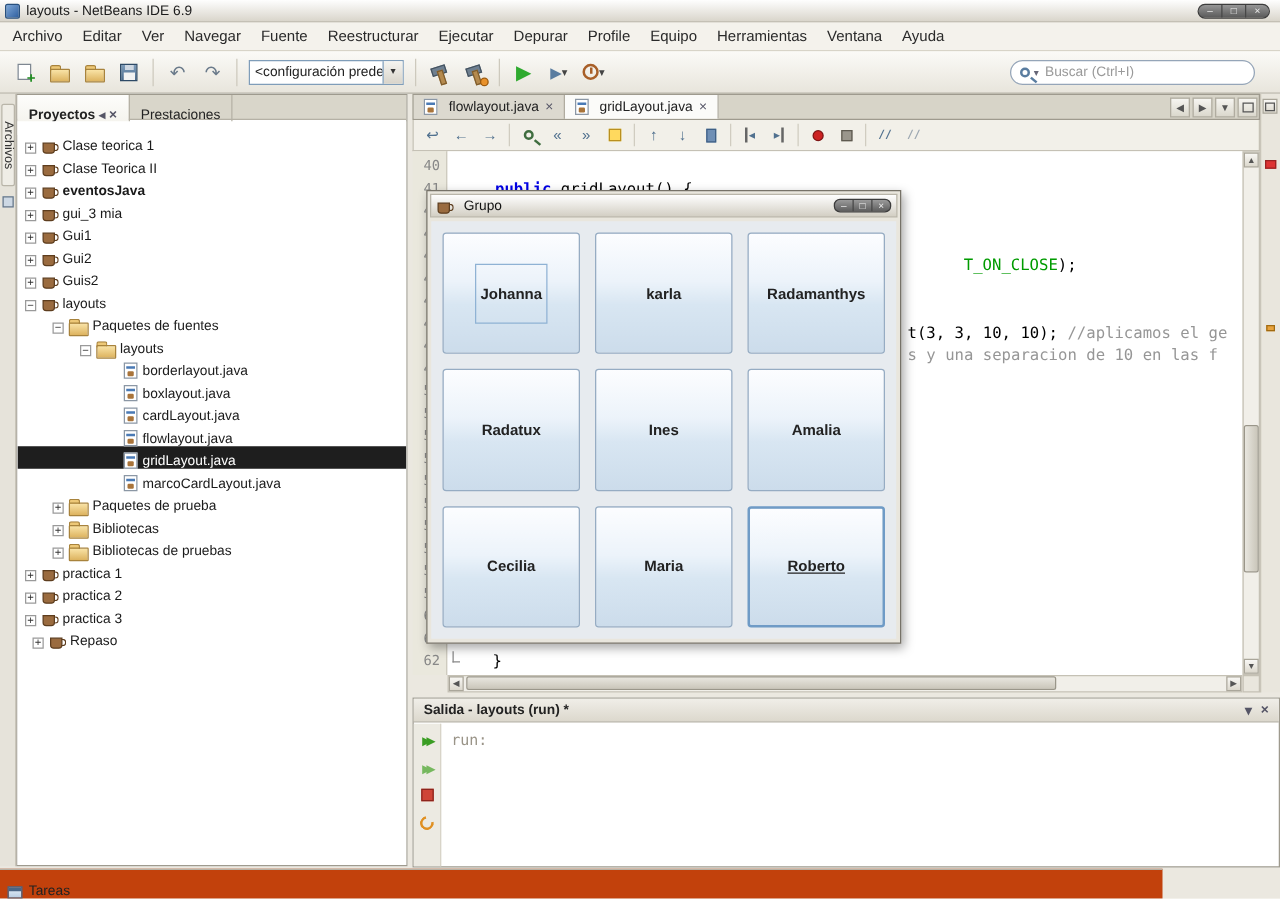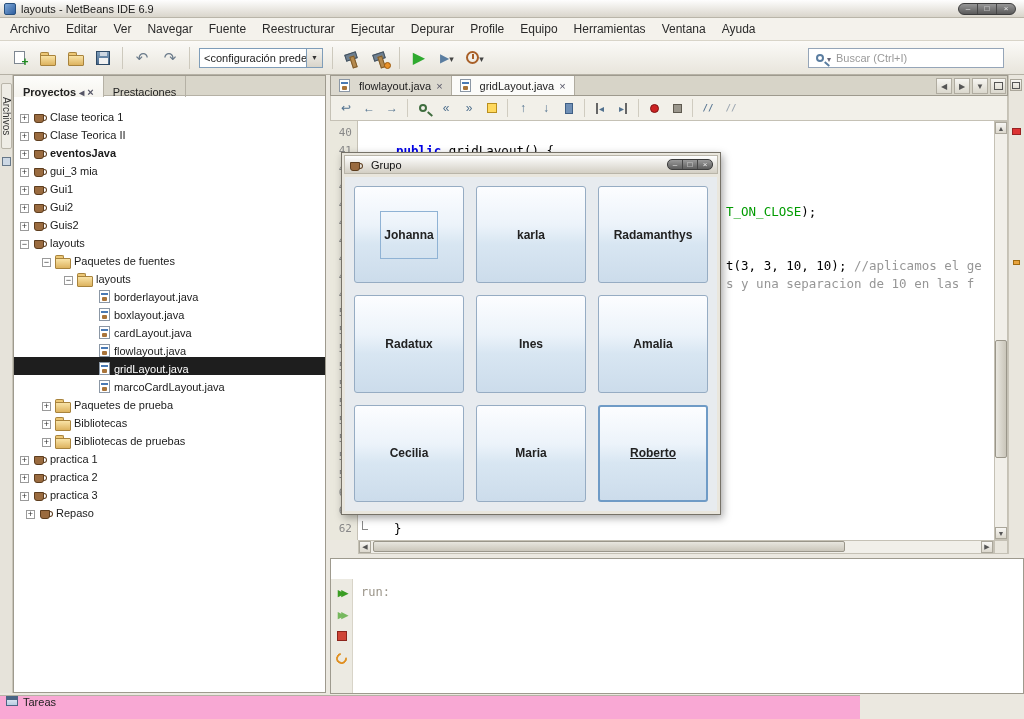"Buscar (Ctrl+I)" .search { border-radius: 0 -> 10px }
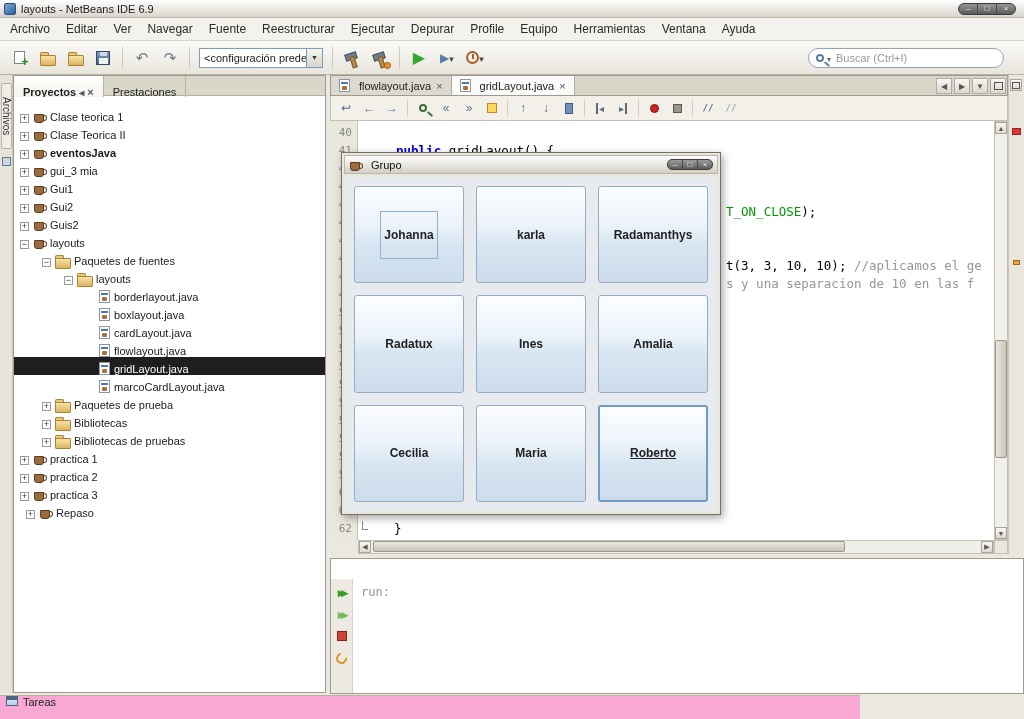"T_ON_CLOSE" .tok-const { margin-left: none -> 45px }
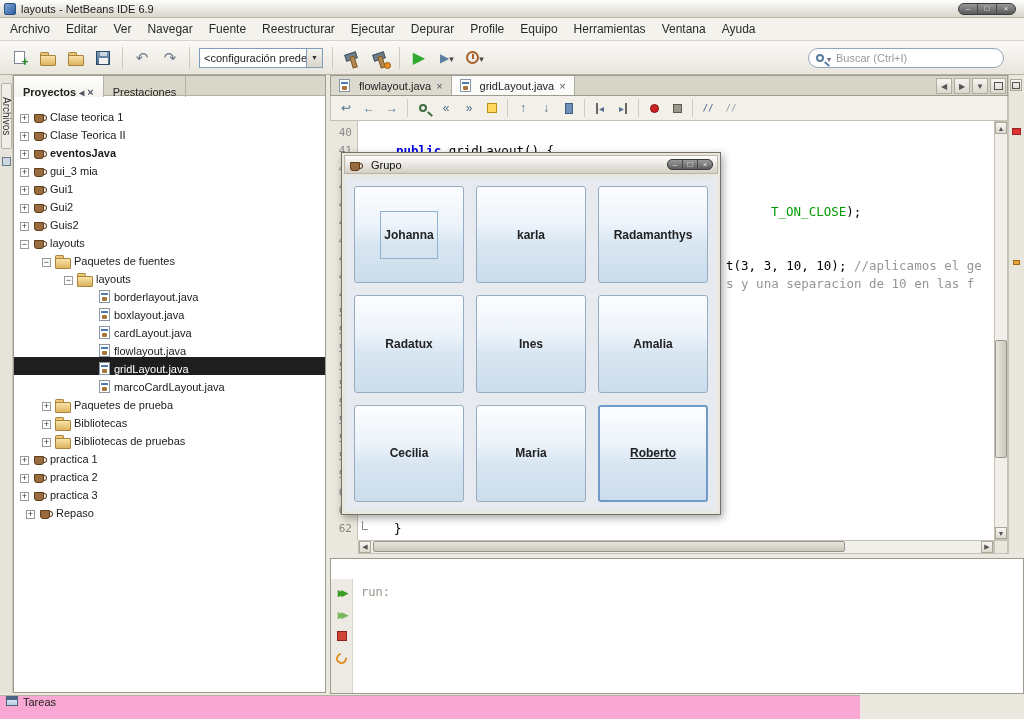"Salida - layouts (run) *" div.ohdr { html: none -> <div> <span>Salida - layouts (run) *</span> <span> <span></span> <span></span> </span> </div> }
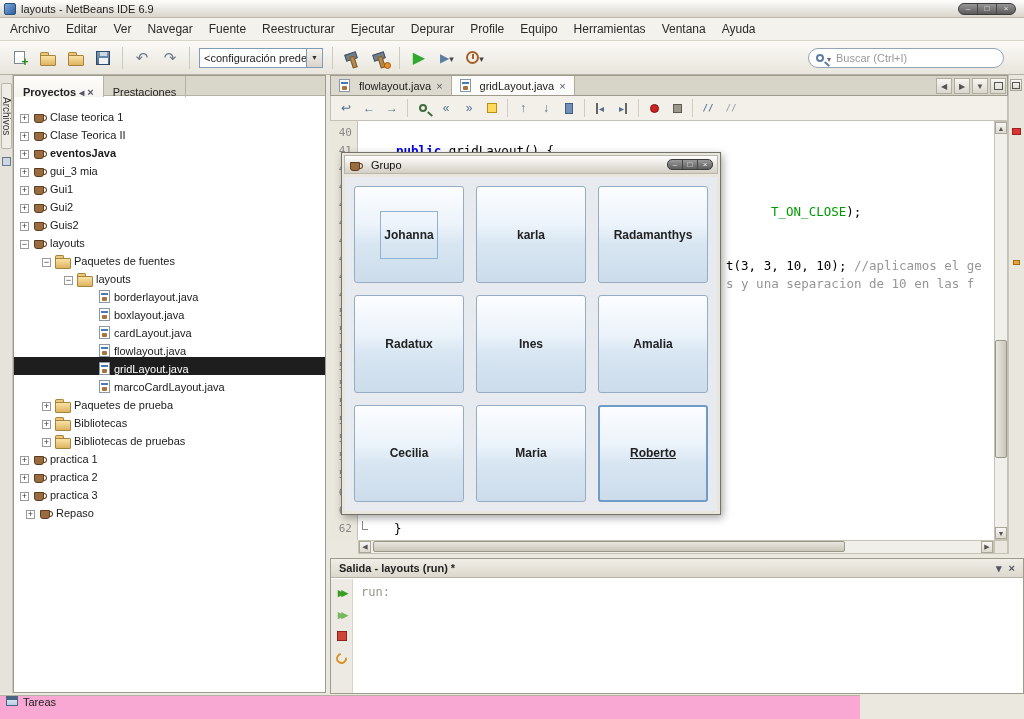"Tareas" .statusbar { align-items: flex-start -> flex-end; background: #f9a8d4 -> #c2410c; width: 860px -> 930px }
